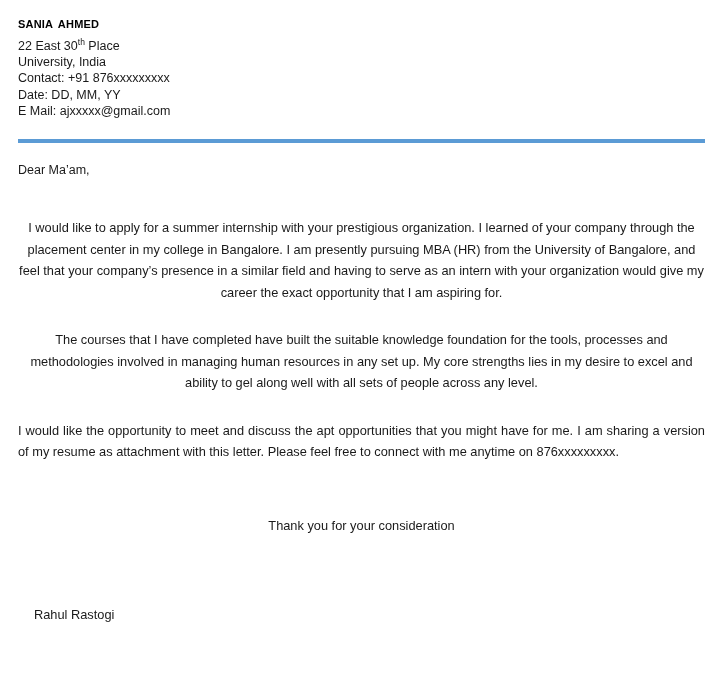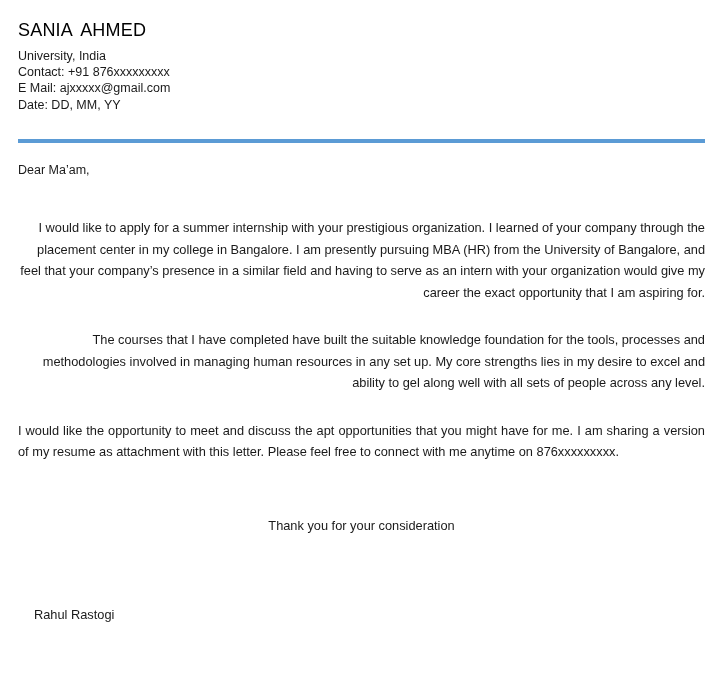"sania ahmed" .sender-name { font-size: 25px -> 16px; font-weight: normal -> bold }
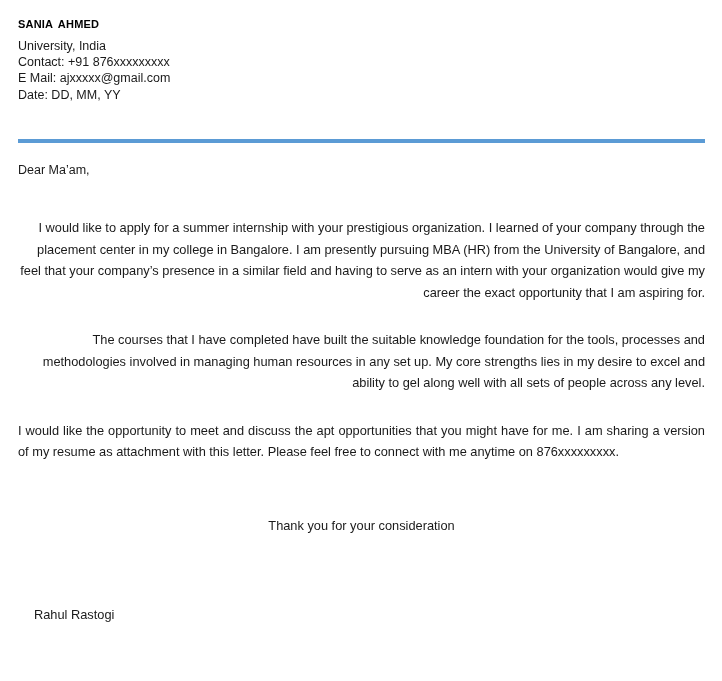"22 East 30th Place" div.sender-line { html: none -> <div><span>22 East 30</span><span>th</span><span> Place</span></div> }
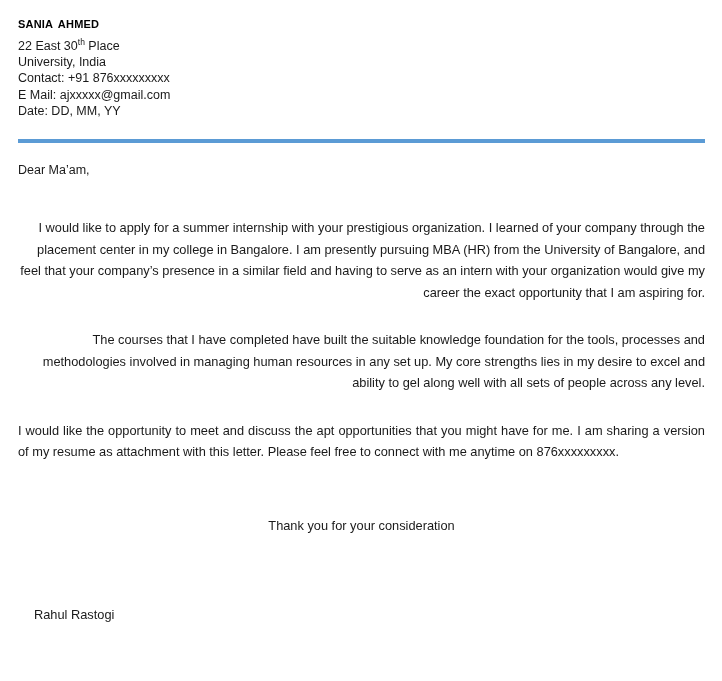"E Mail: ajxxxxx@gmail.com" div.sender-line { order: before "Date: DD, MM, YY" -> after "Date: DD, MM, YY" }
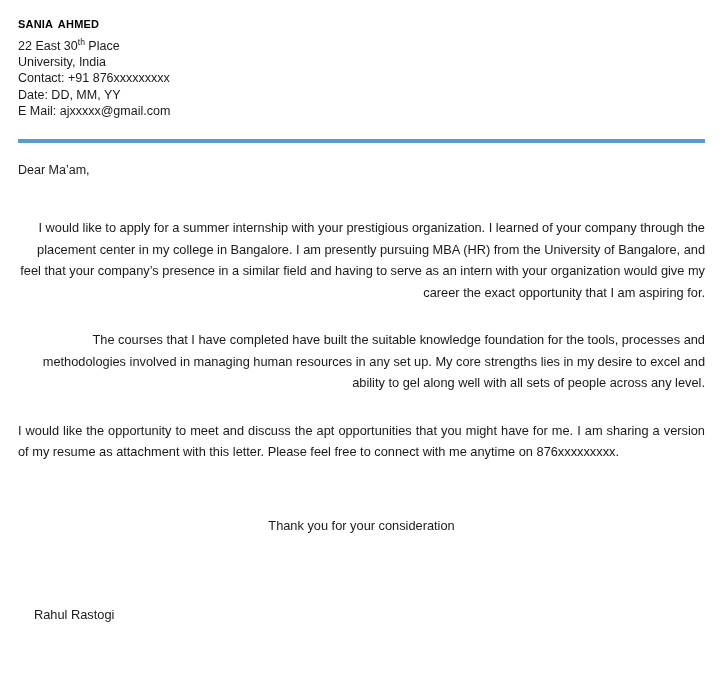"I would like to apply" p.para { text-align: right -> center }
